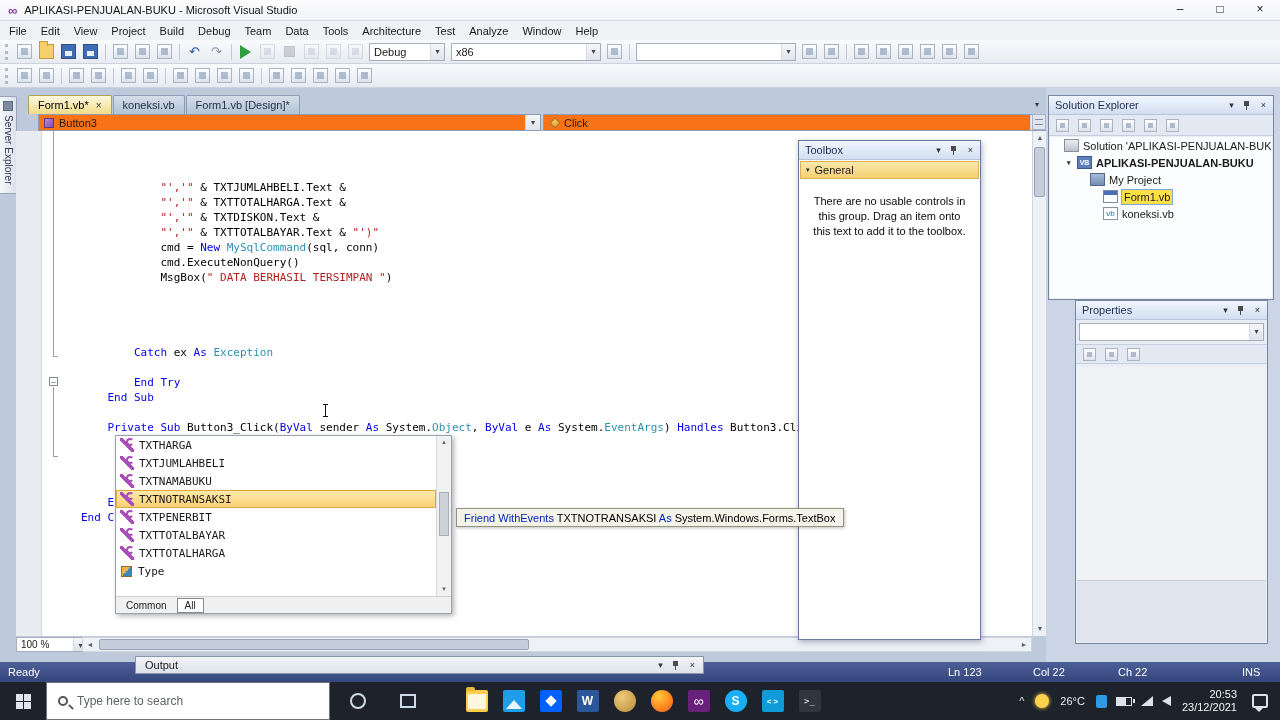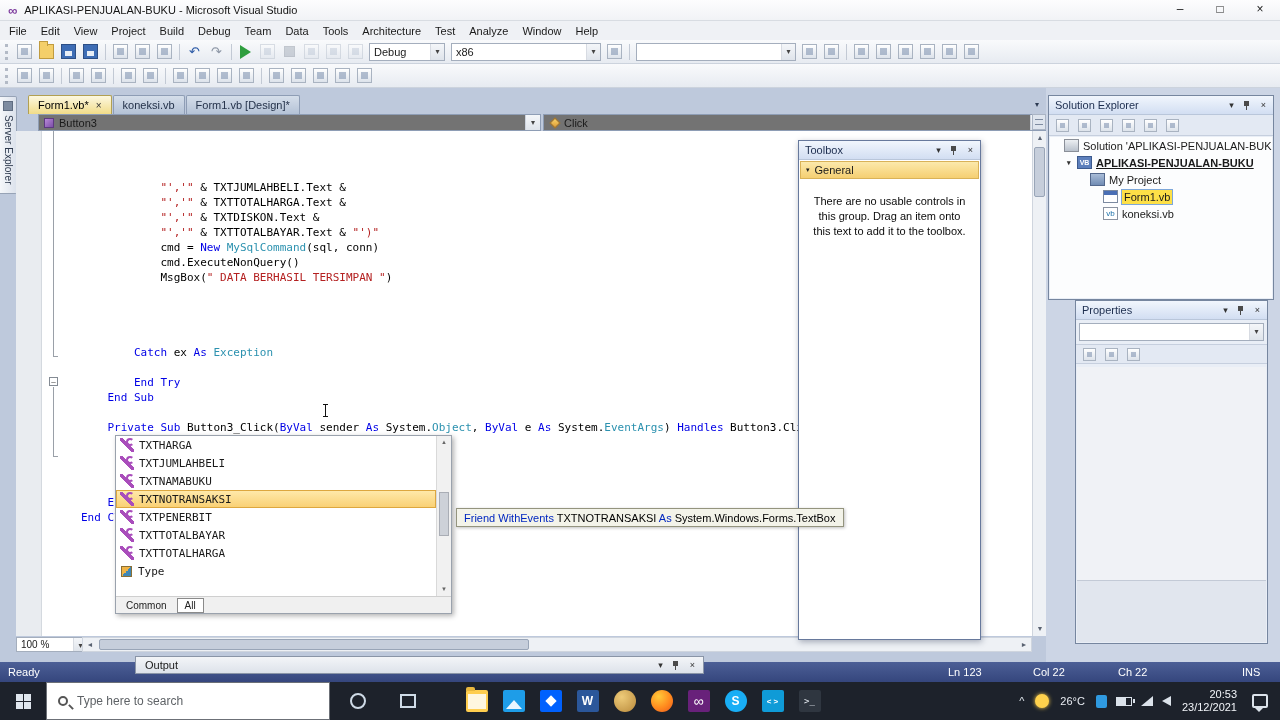"Button3" .nav-combo { background: #737373 -> #f97316 }
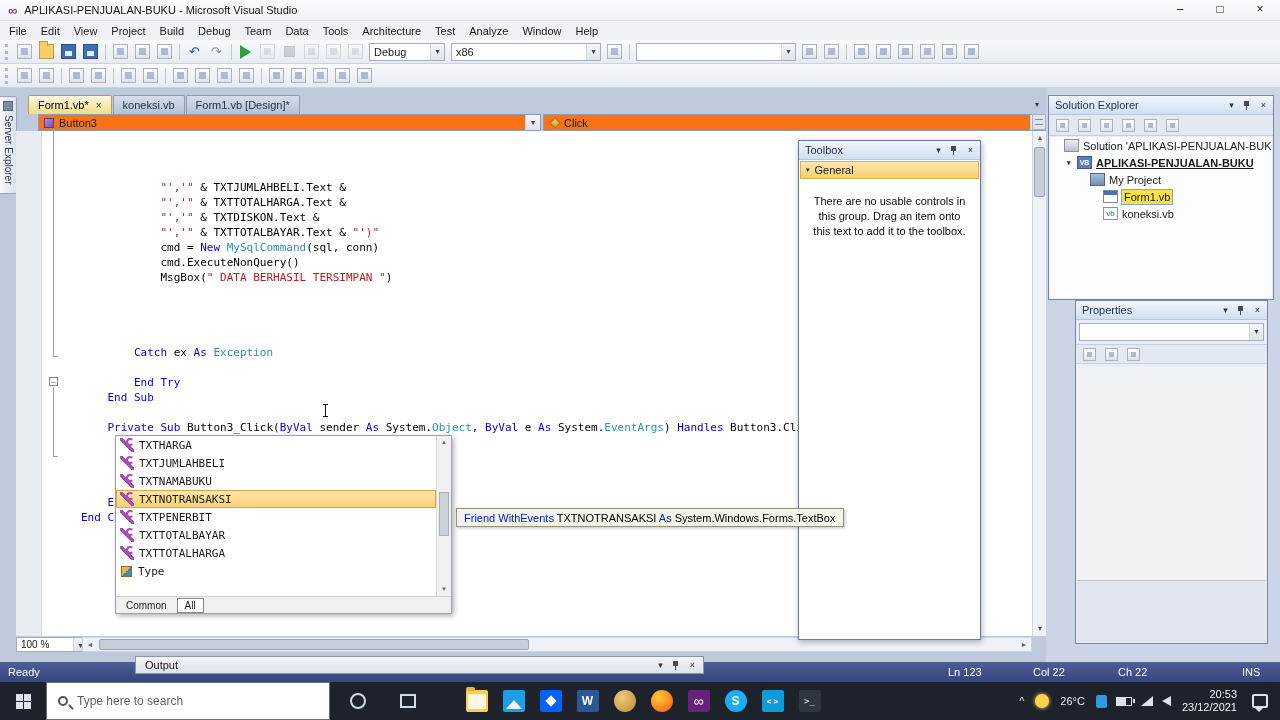"APLIKASI-PENJUALAN-BUKU" .tree-row.bold .row-label { text-decoration: underline -> none }
